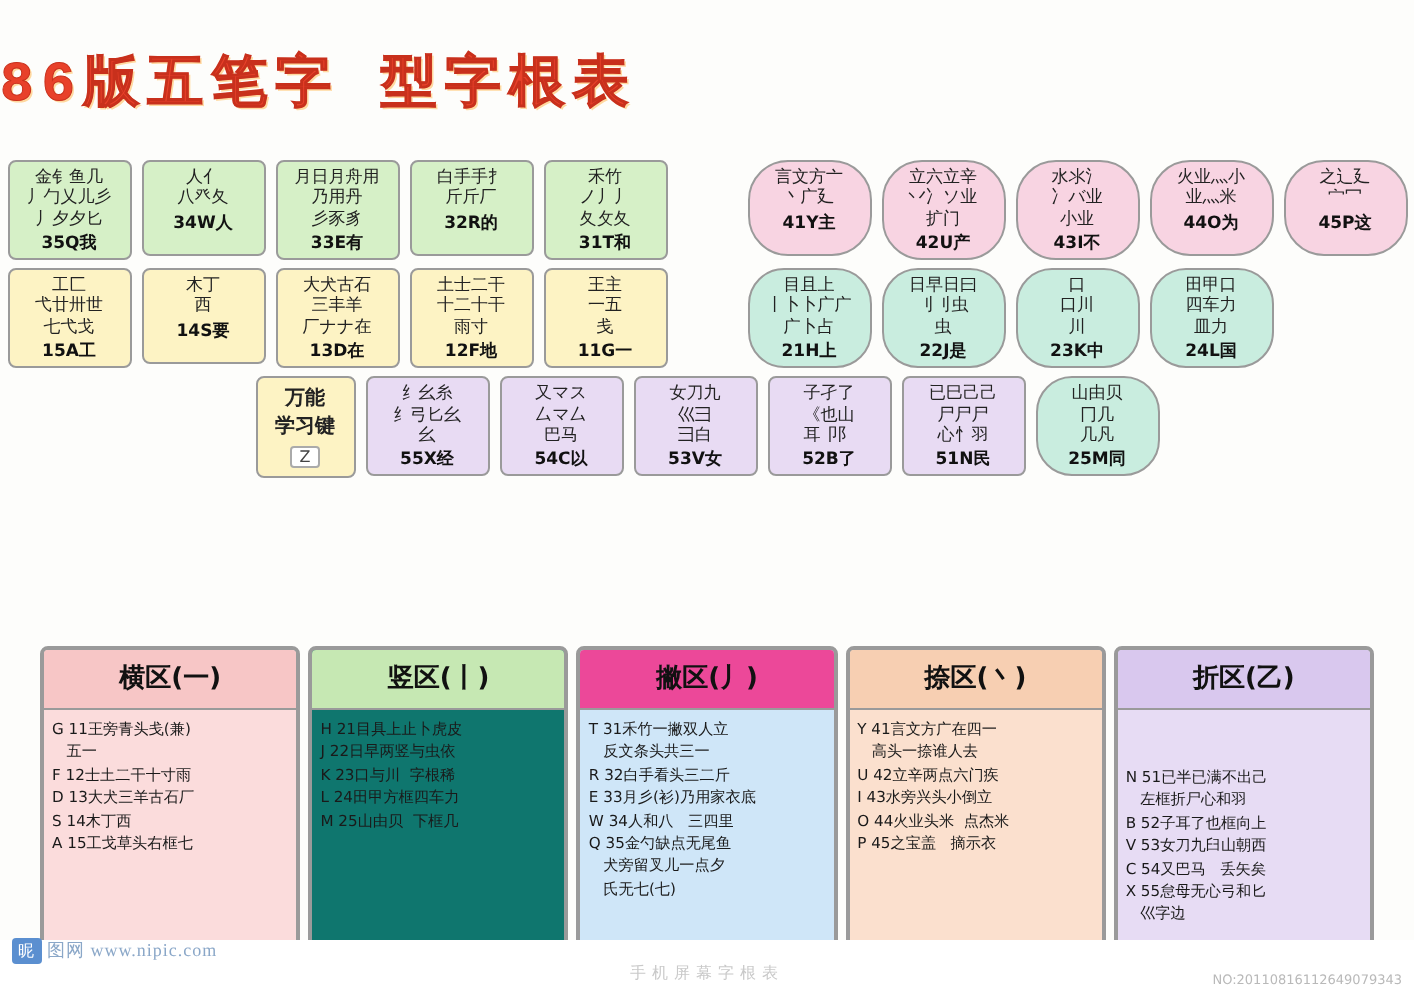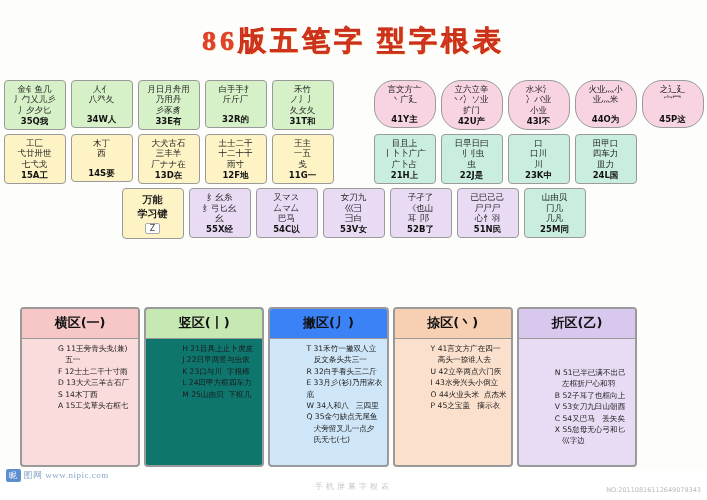"86版五笔字 型字根表" #title { font-family: Liberation Serif, serif -> Liberation Mono, monospace; text-align: center -> none }
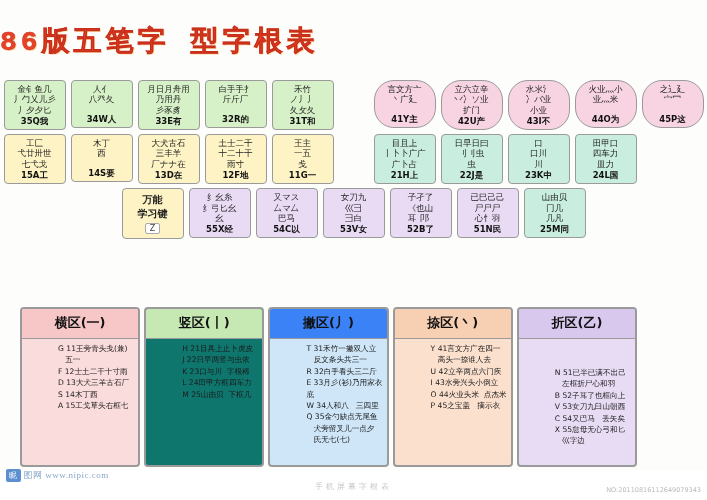"金钅鱼几" .key { justify-content: space-between -> none }
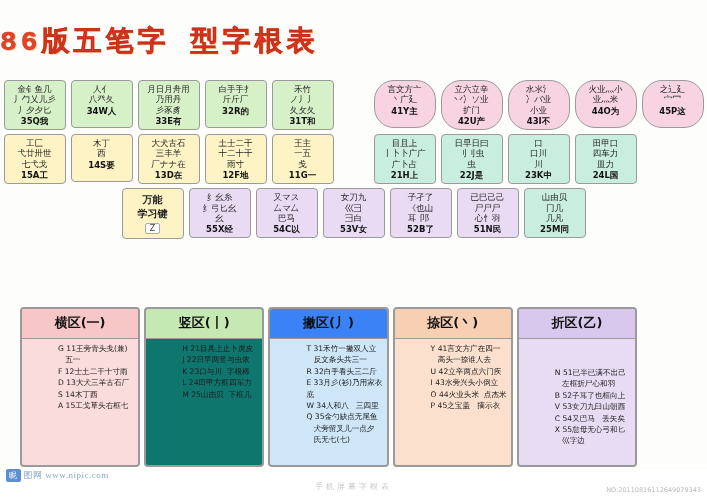"目且上" .k-mint { border-radius: none -> 18px }
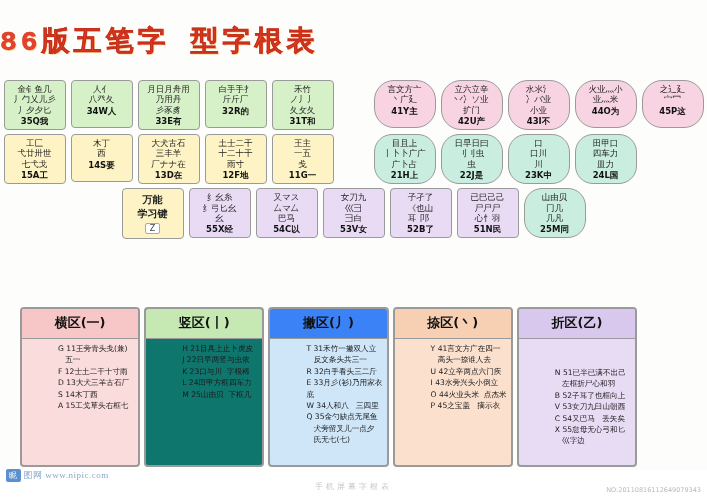"万能" .fn { width: 62px -> 50px }
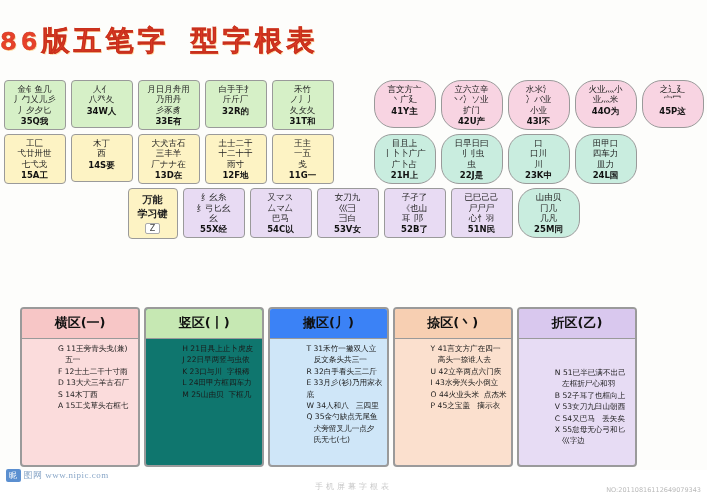"横区(一)" #table { top: 307px -> 323px; width: 617px -> 667px }
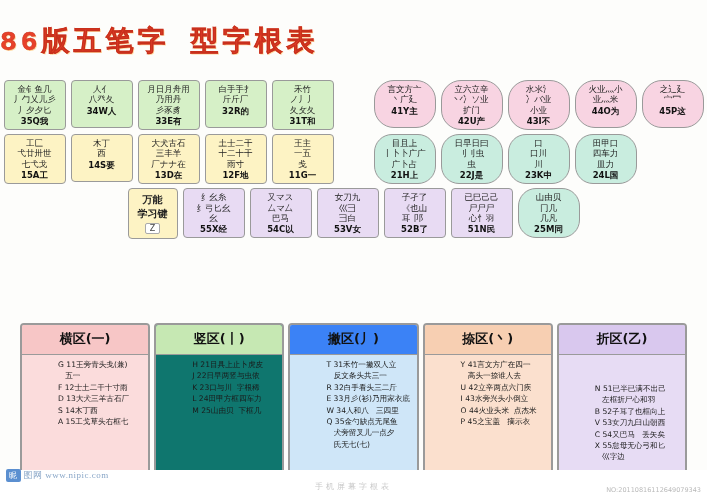"撇区(丿)" .c3 .hd { background: #3b82f6 -> #ec4899 }
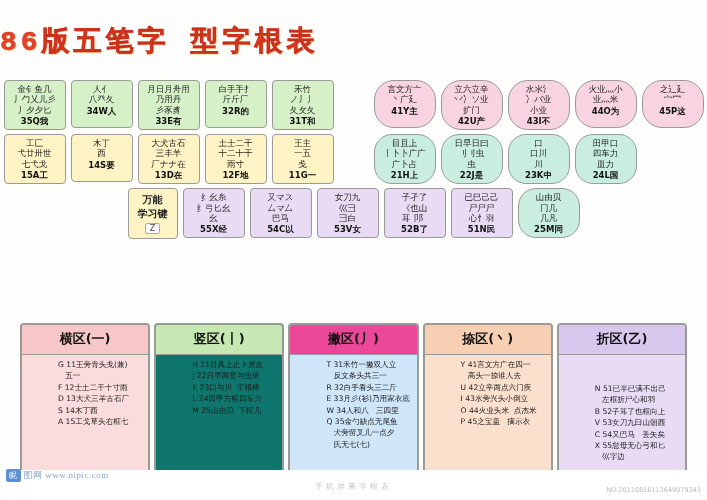"G 11王旁青头戋(兼)" .line { margin-left: 32px -> none }
